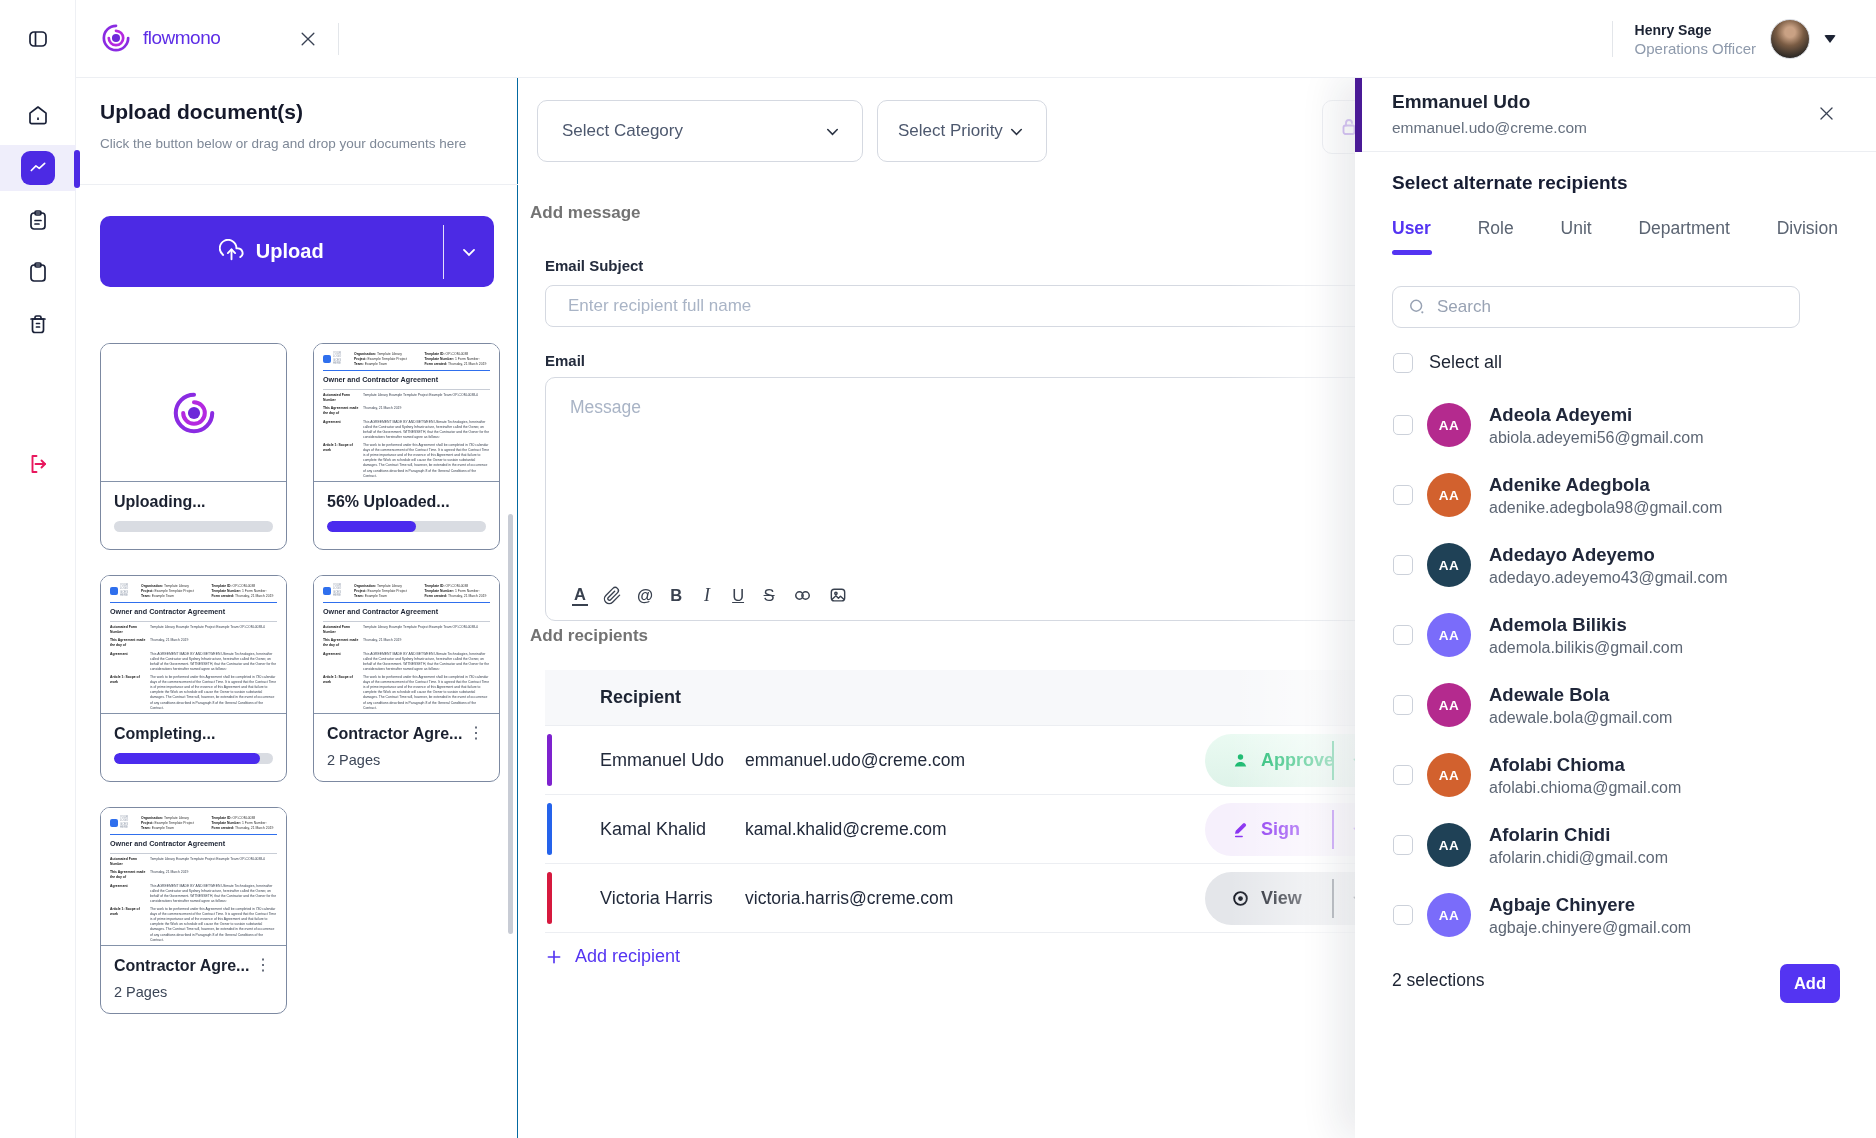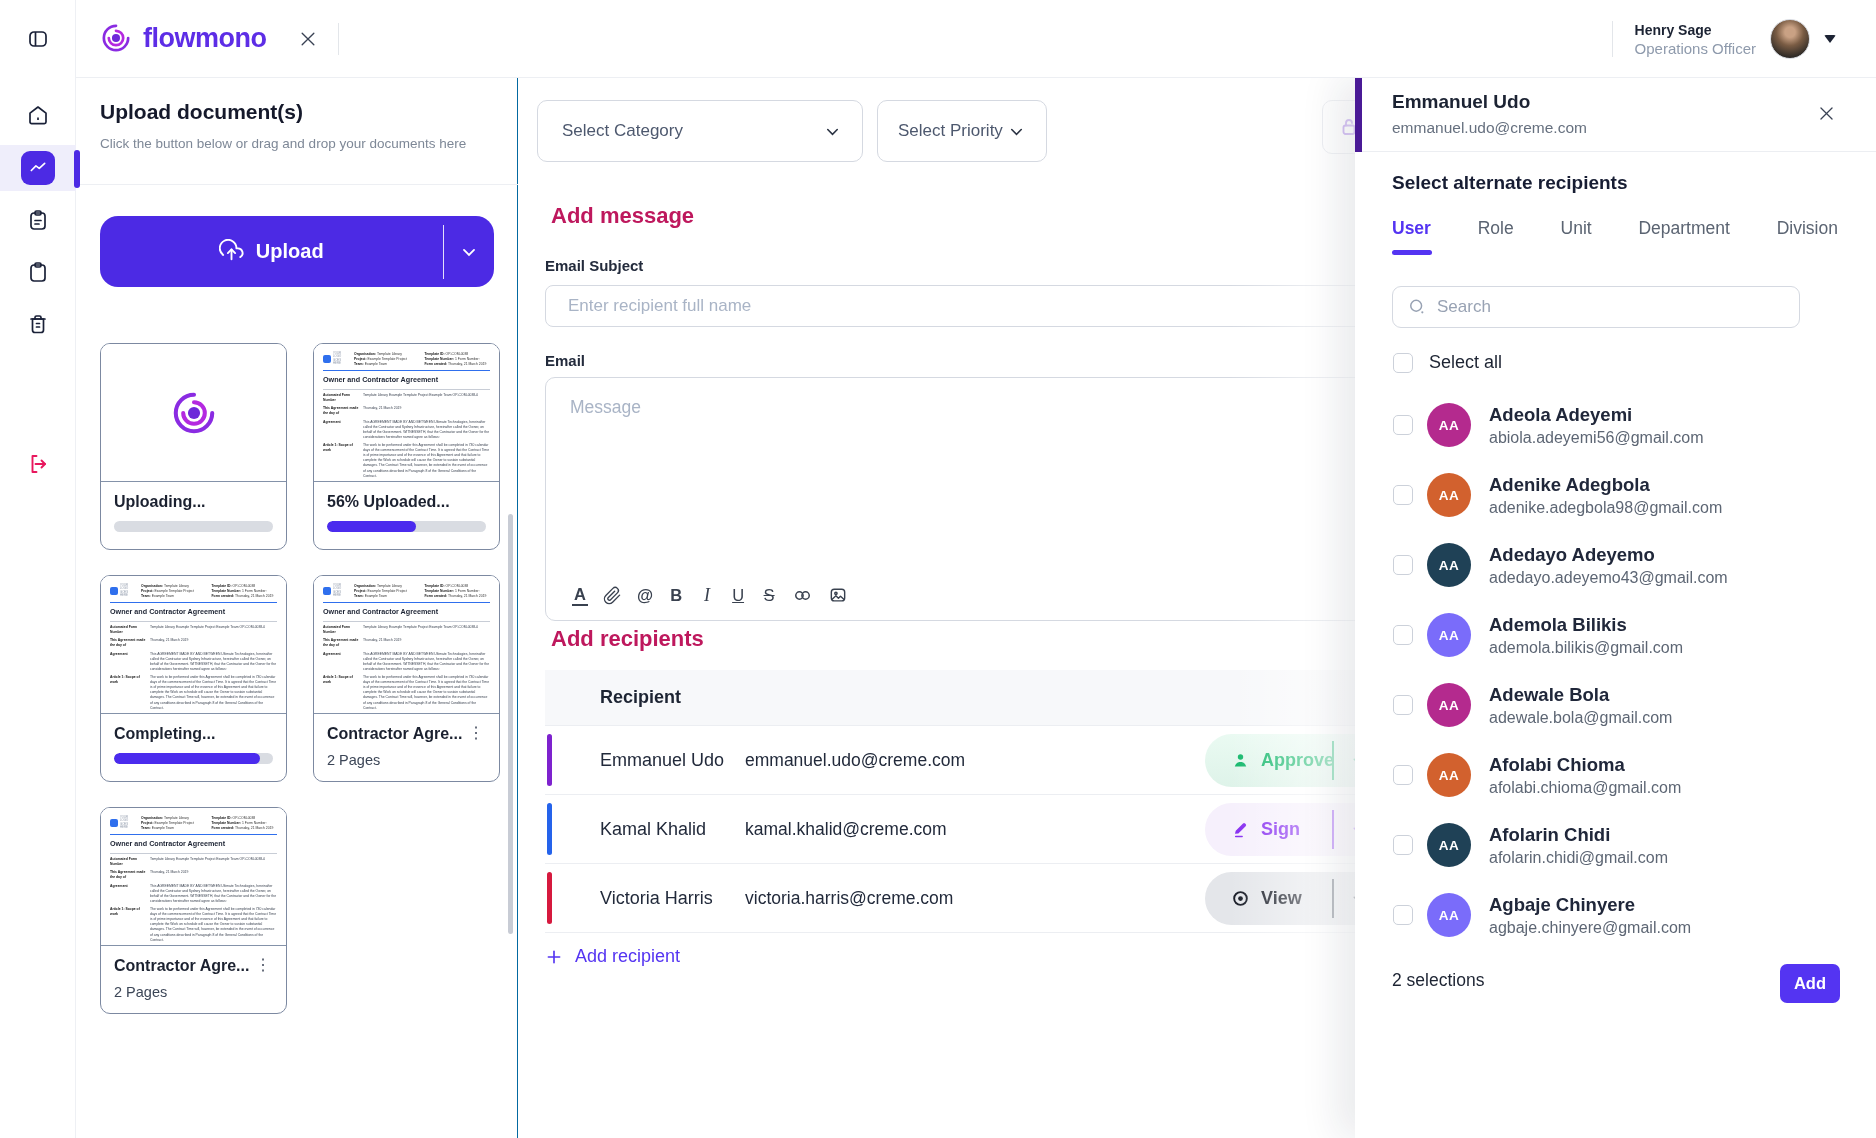"flowmono" .brand-text { font-size: 27px -> 19px; font-weight: 700 -> 400 }
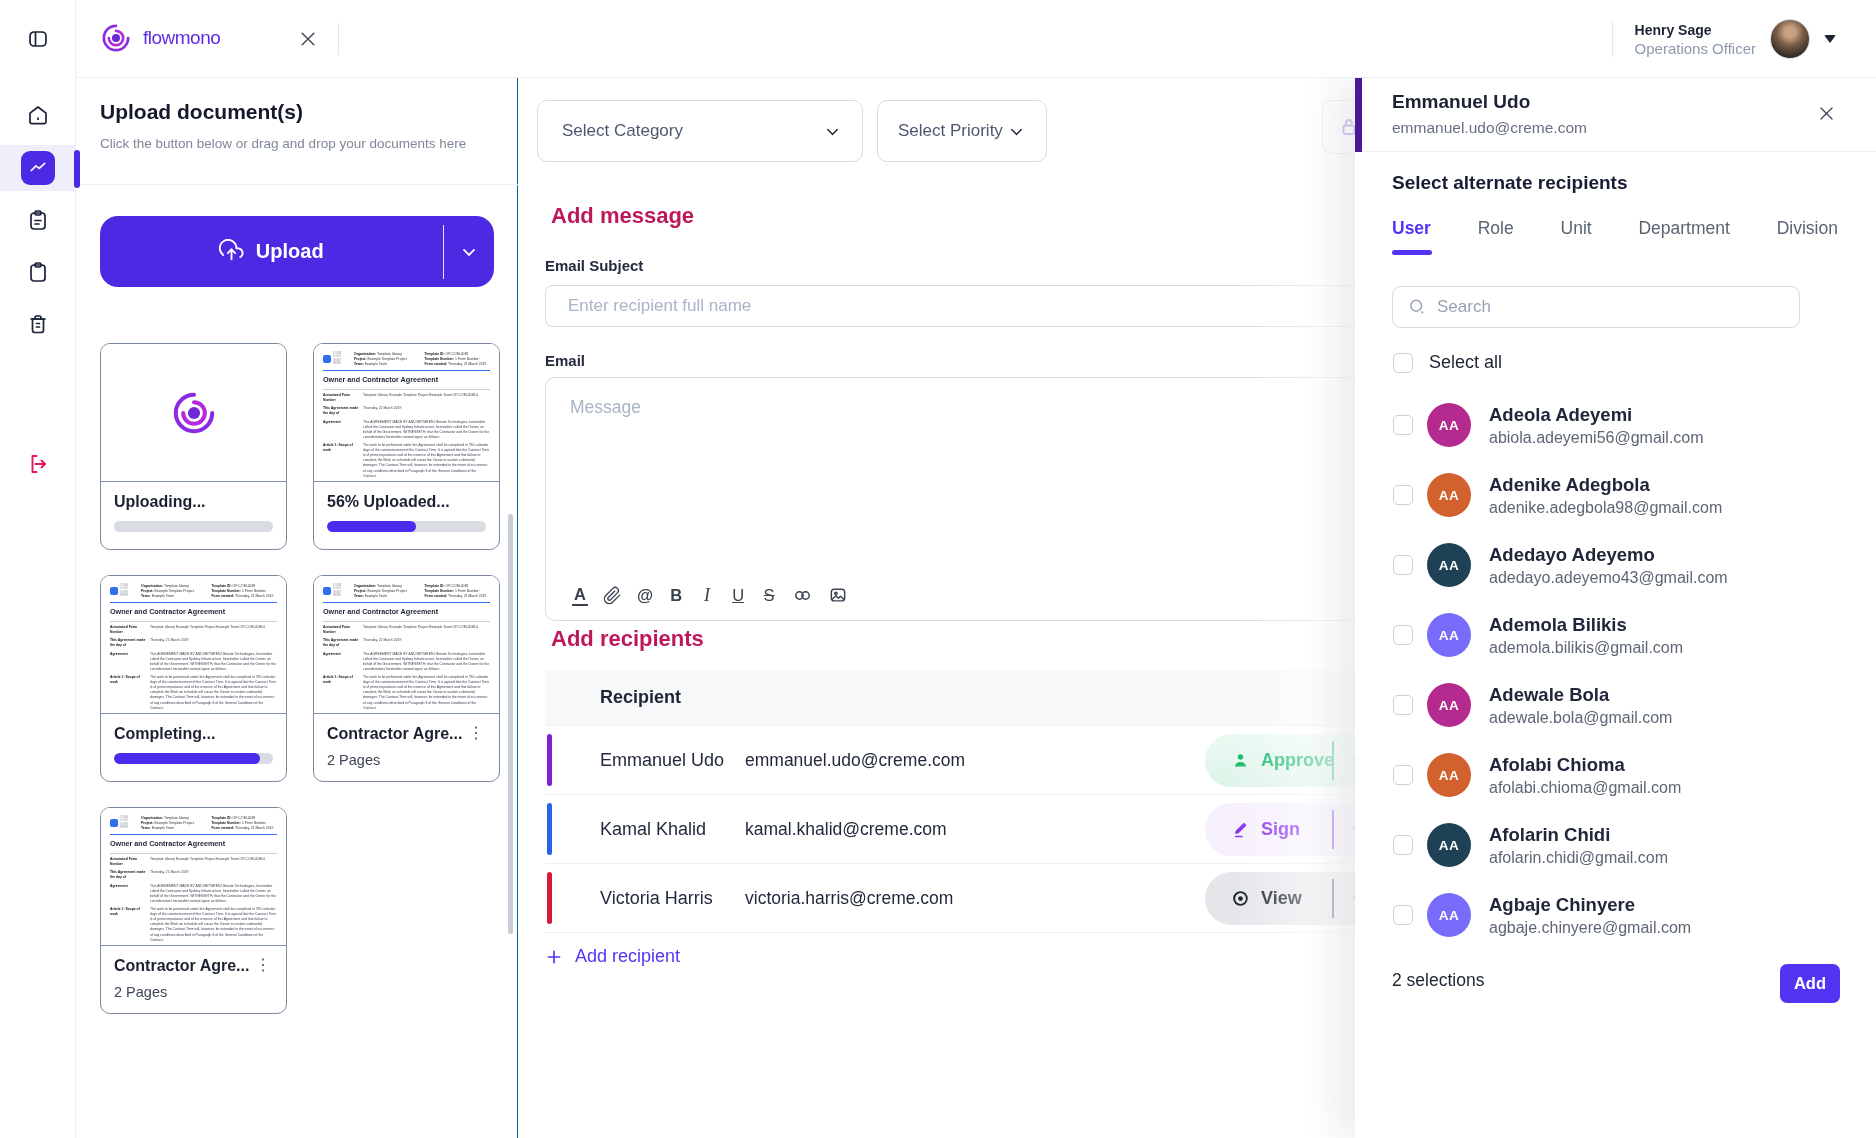"Add message" .sec-title { color: #be185d -> #737373; font-size: 22px -> 17px; left: 33px -> 12px }
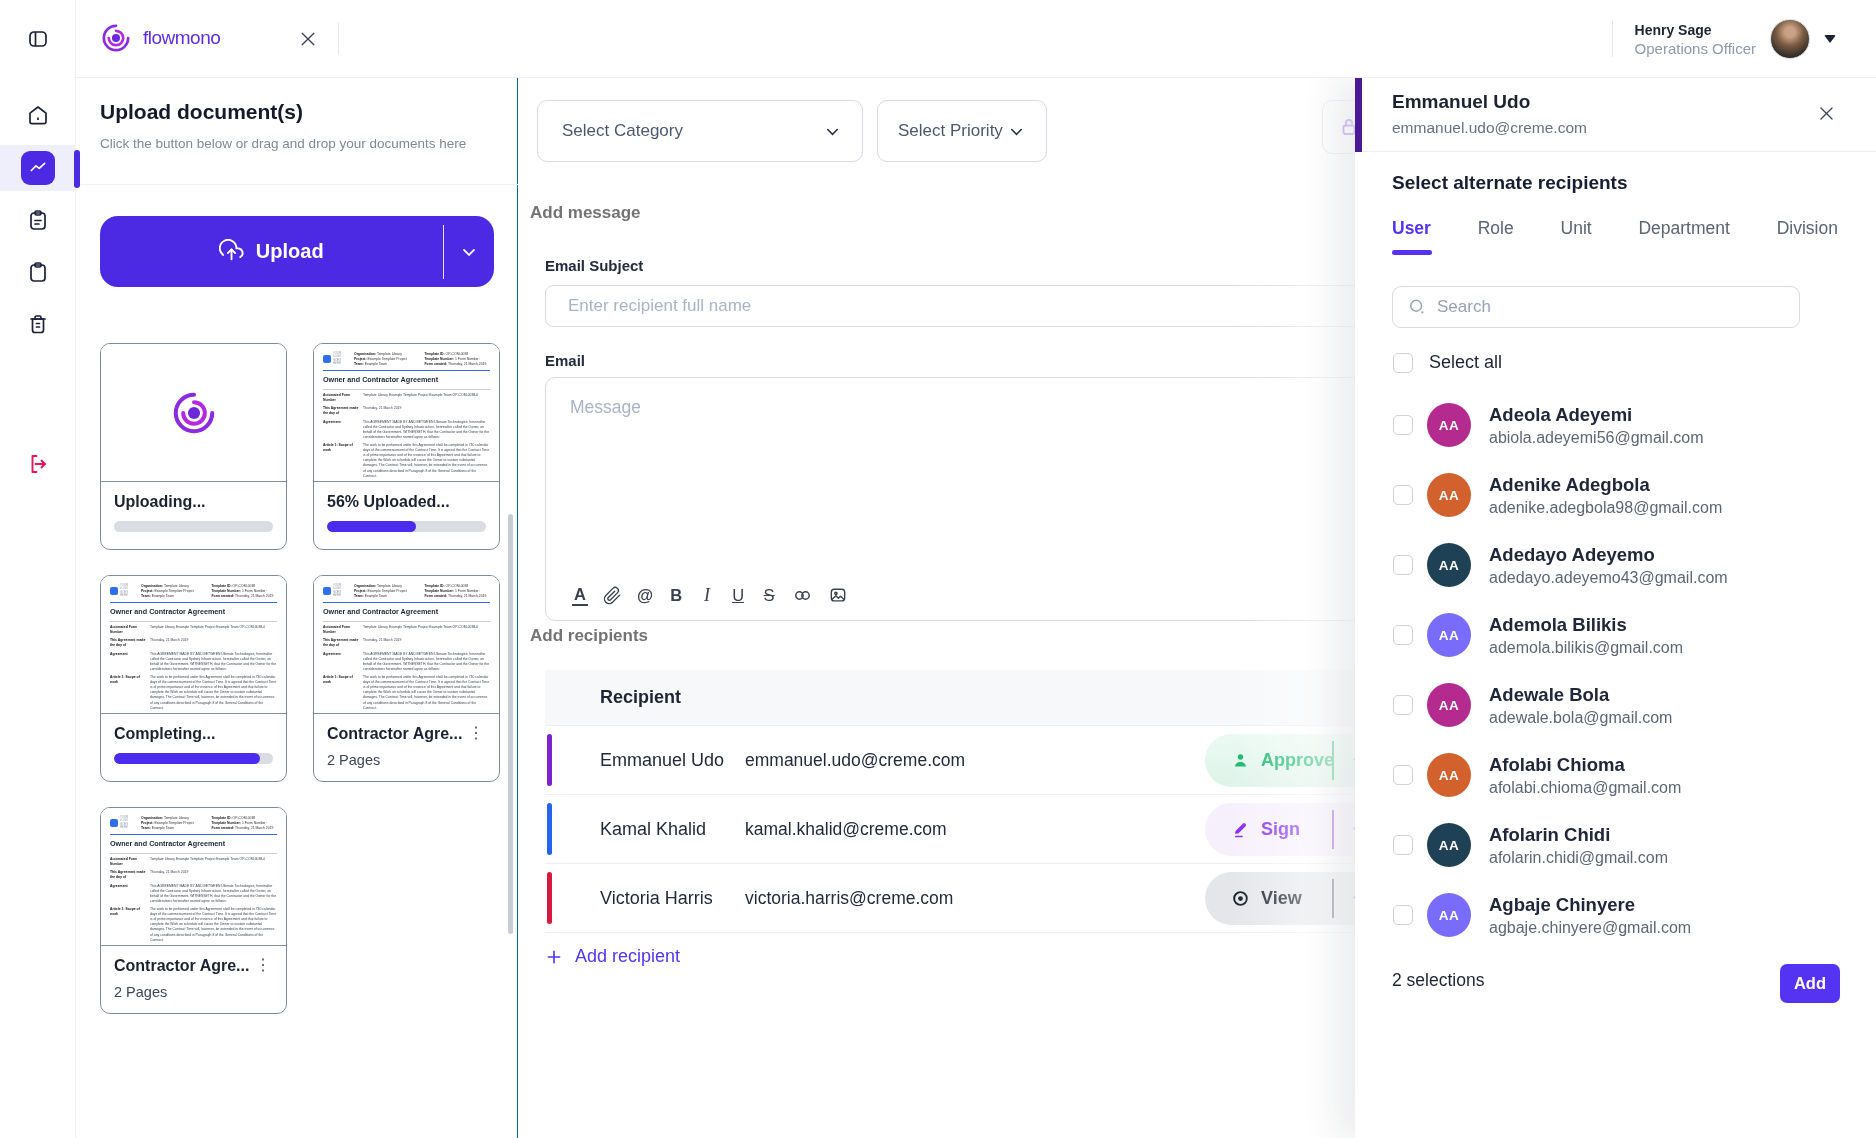"Upload" .upload-btn { border-radius: 18px -> 10px }
